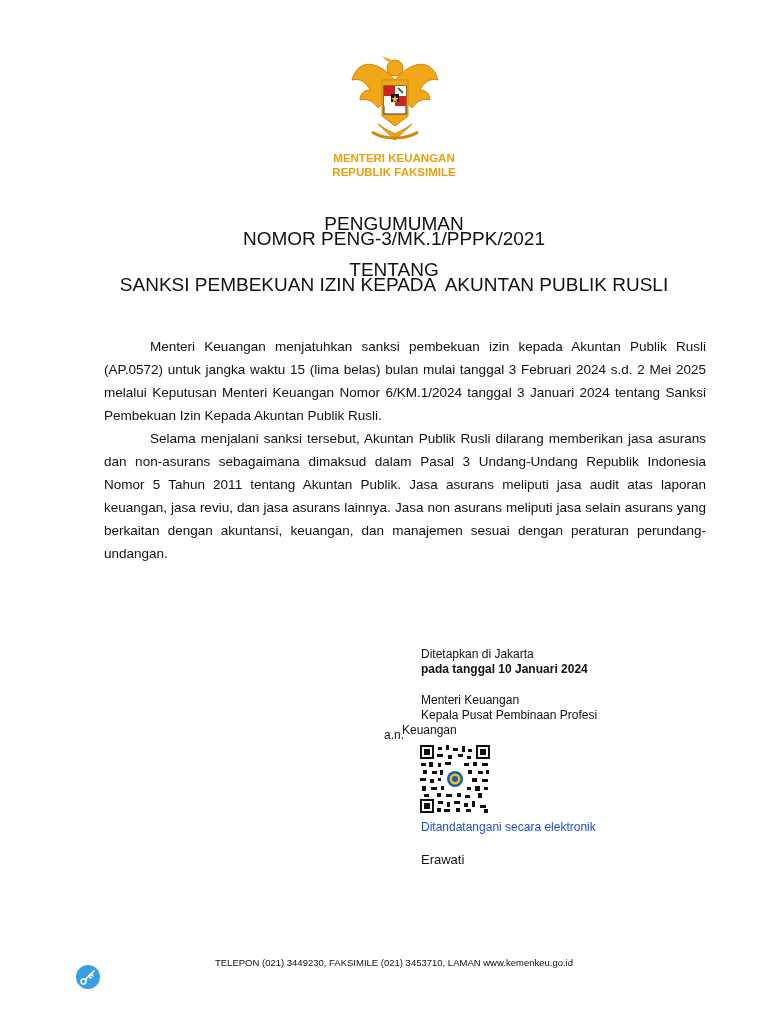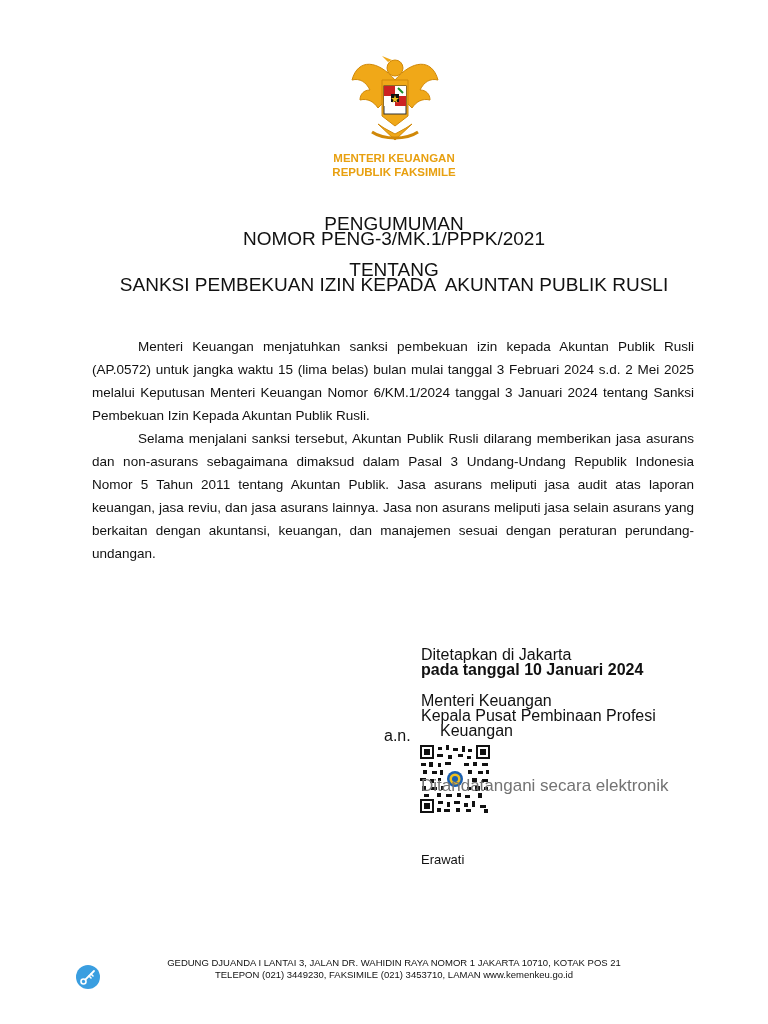"Menteri Keuangan menjatuhkan sanksi" div.abs { margin-left: none -> 12px }
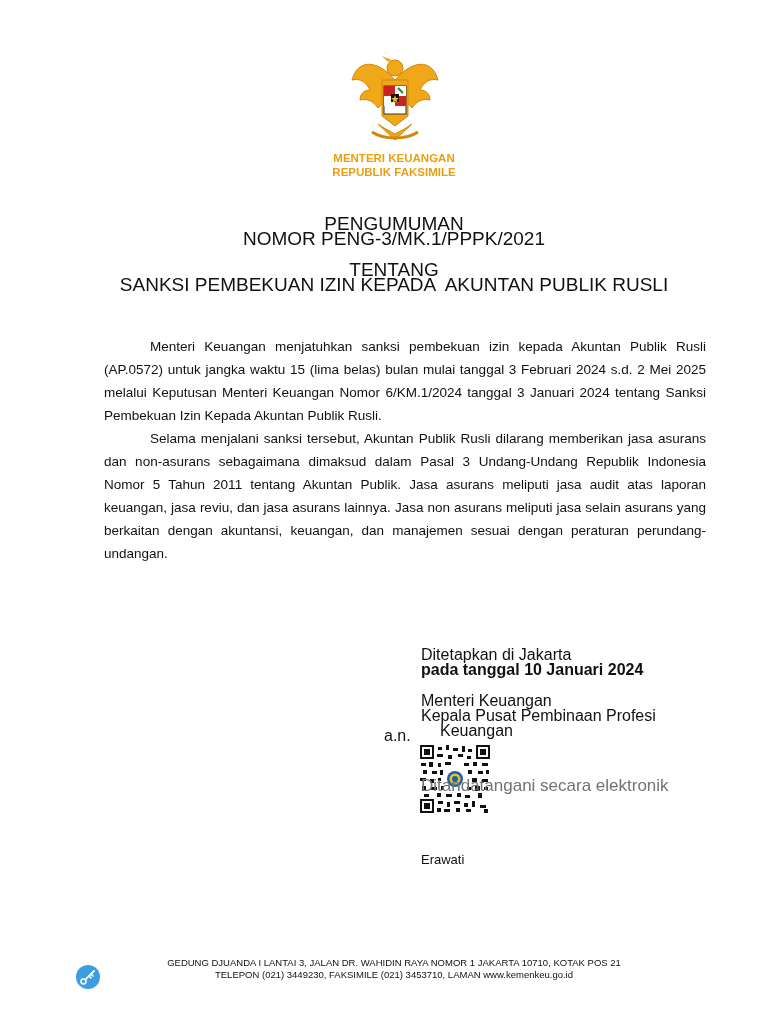"Ditetapkan di Jakarta" .sig { font-size: 16px -> 12px }
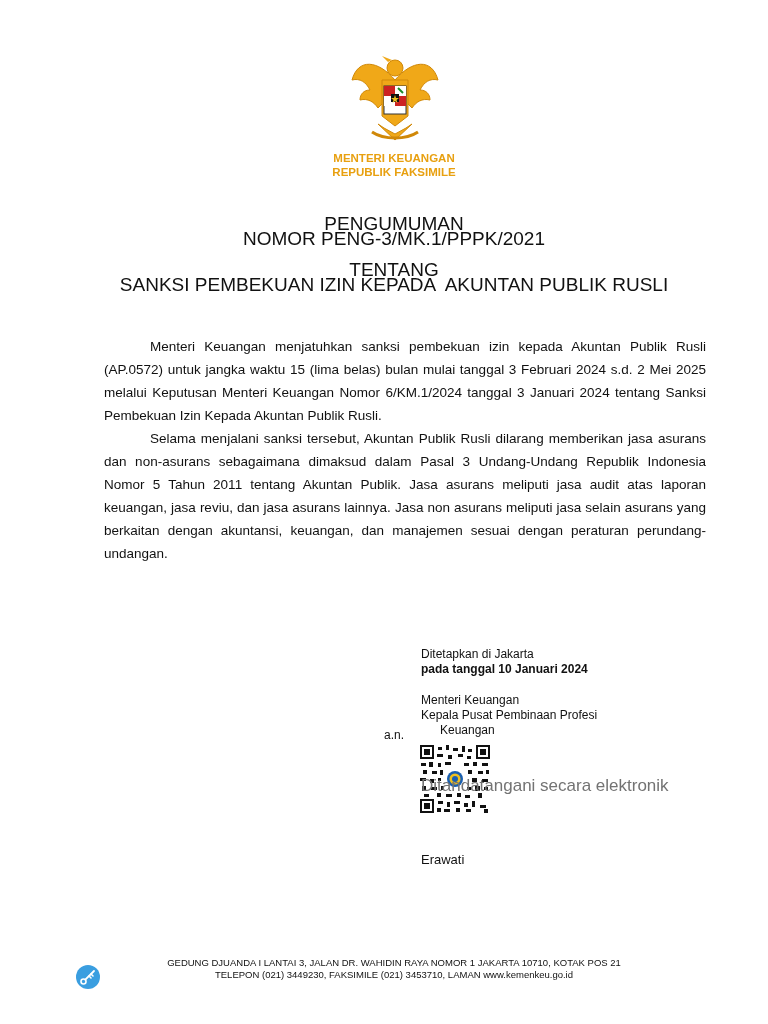"Keuangan" div.abs { left: 440px -> 402px }
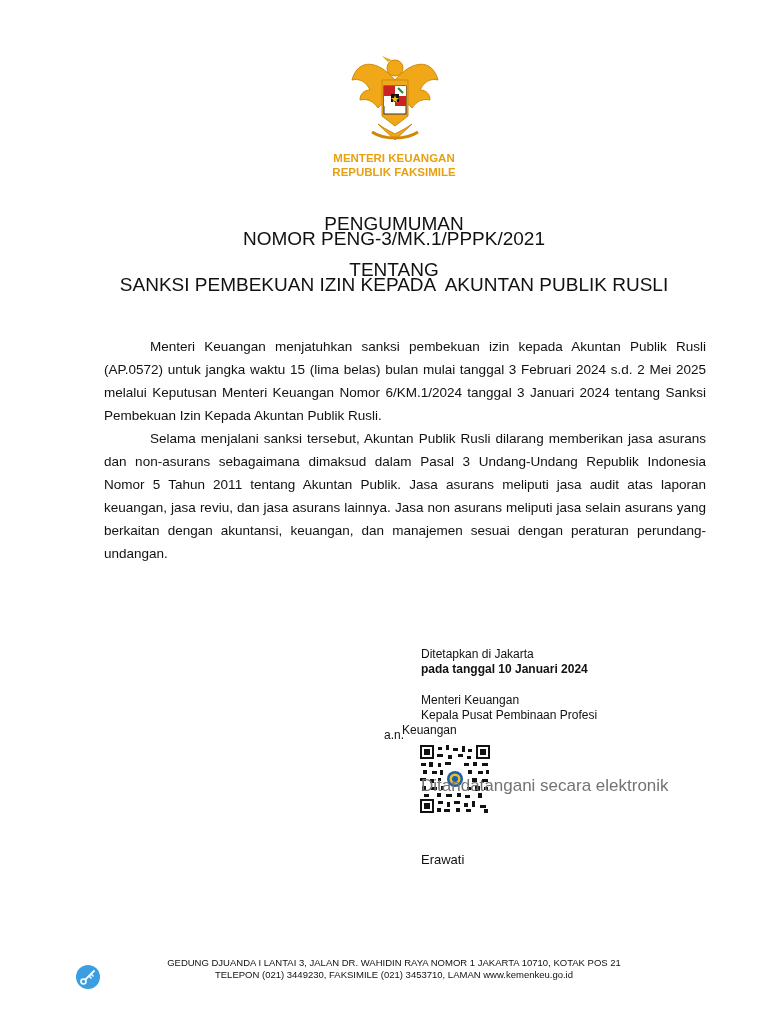"Ditandatangani secara elektronik" .esign { color: #737373 -> #1d4ed8; font-size: 17px -> 12px; top: 776px -> 820px }
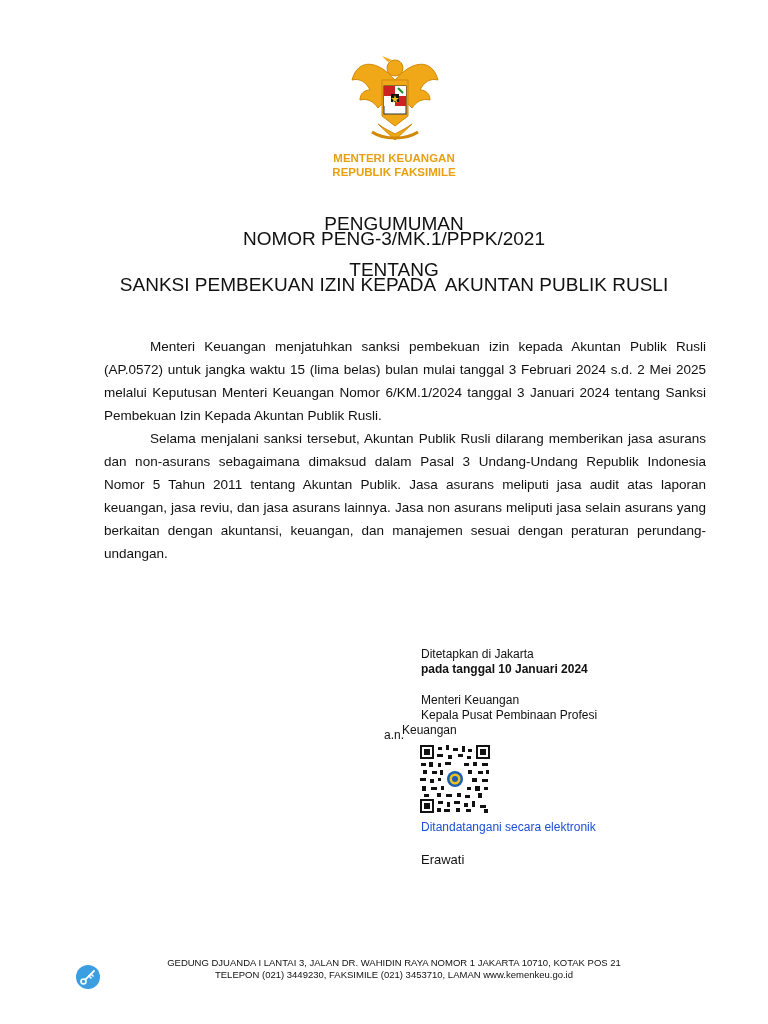"GEDUNG DJUANDA I LANTAI 3," div { html: <div>GEDUNG DJUANDA I LANTAI 3, JALAN DR. WAHIDIN RAYA NOMOR 1 JAKARTA 10710, KOTAK POS 21</div> -> none }
